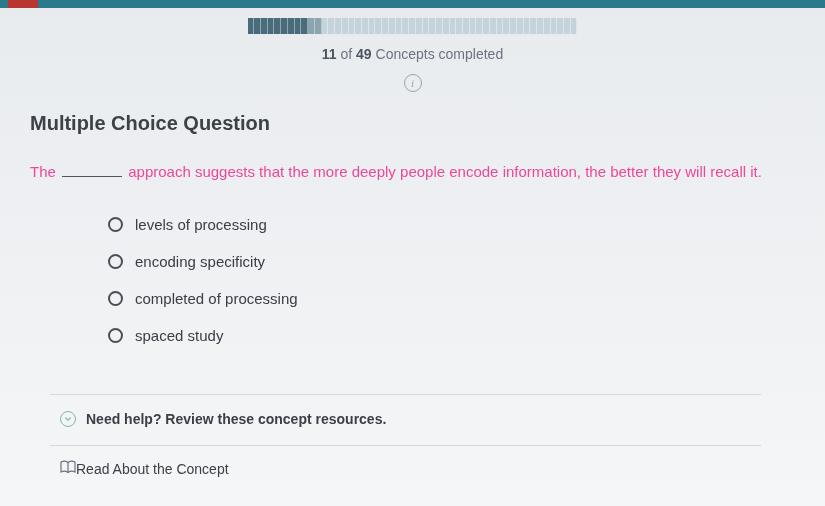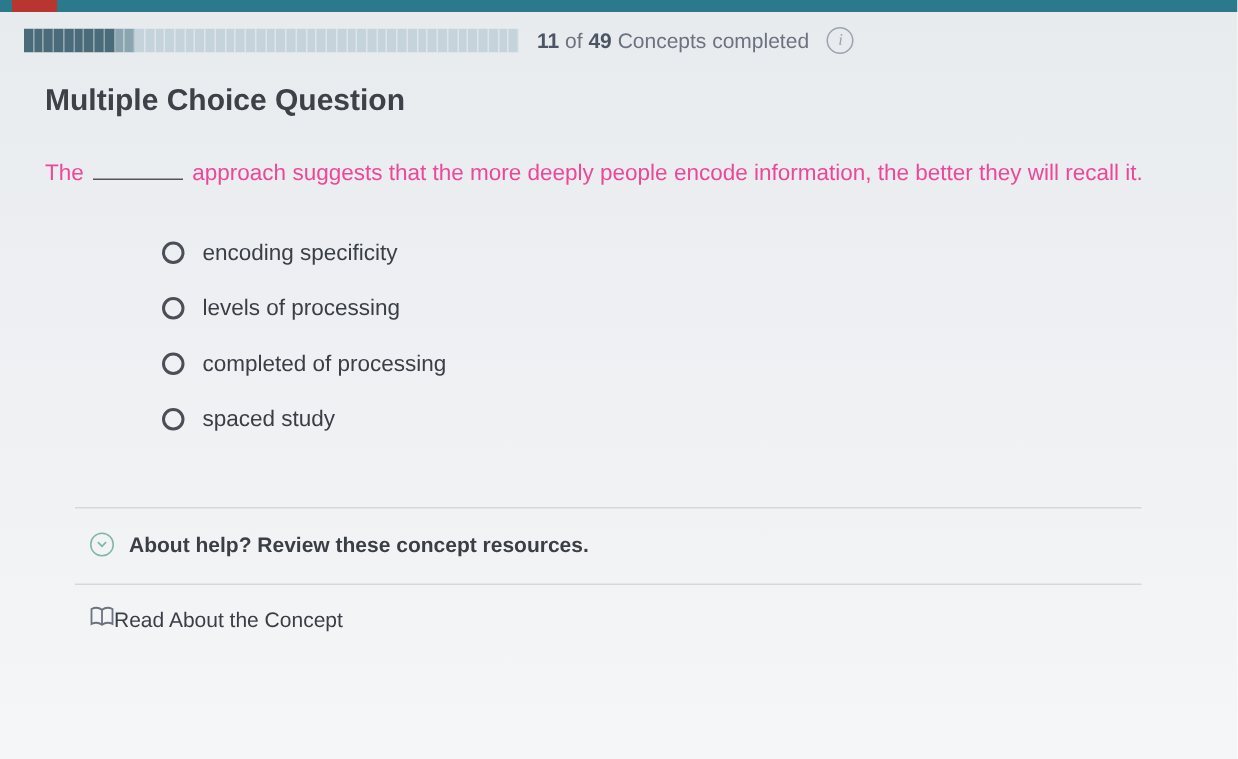"11 of 49 Concepts completed" .progress-row { flex-direction: none -> column }
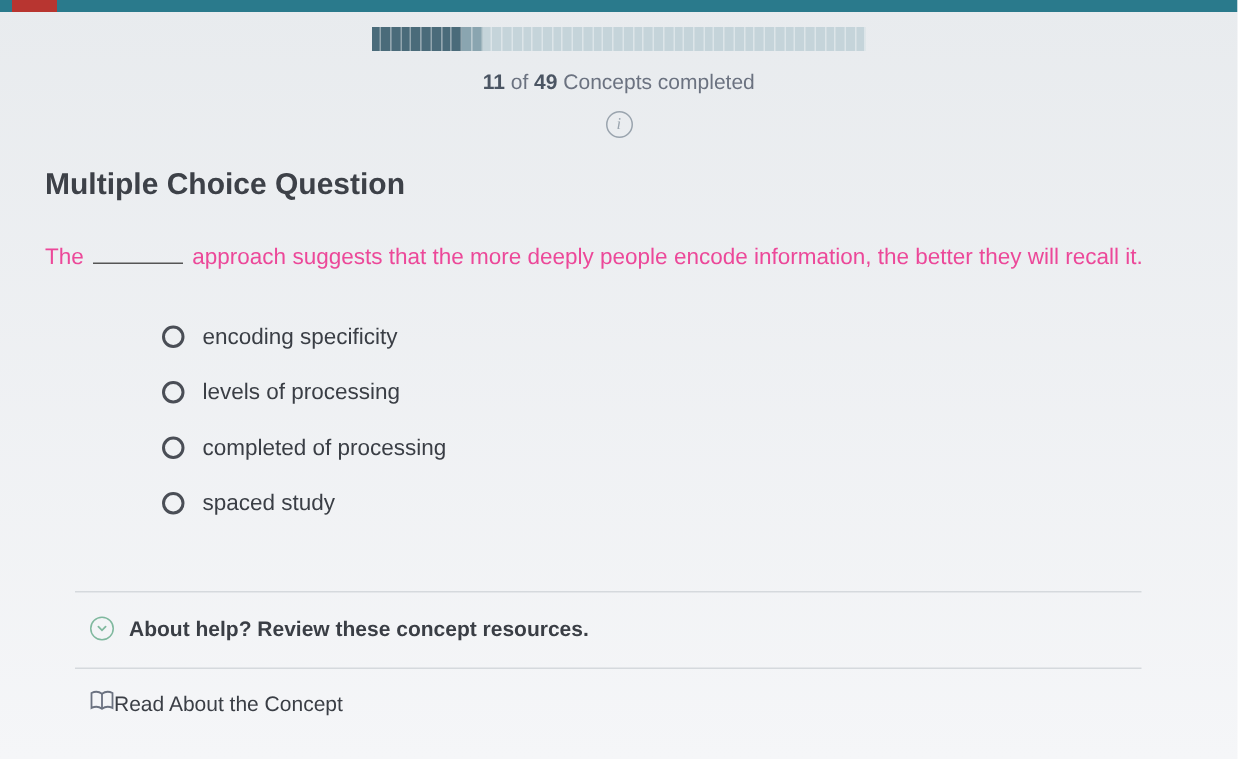"encoding specificity" div.option { order: before "levels of processing" -> after "levels of processing" }
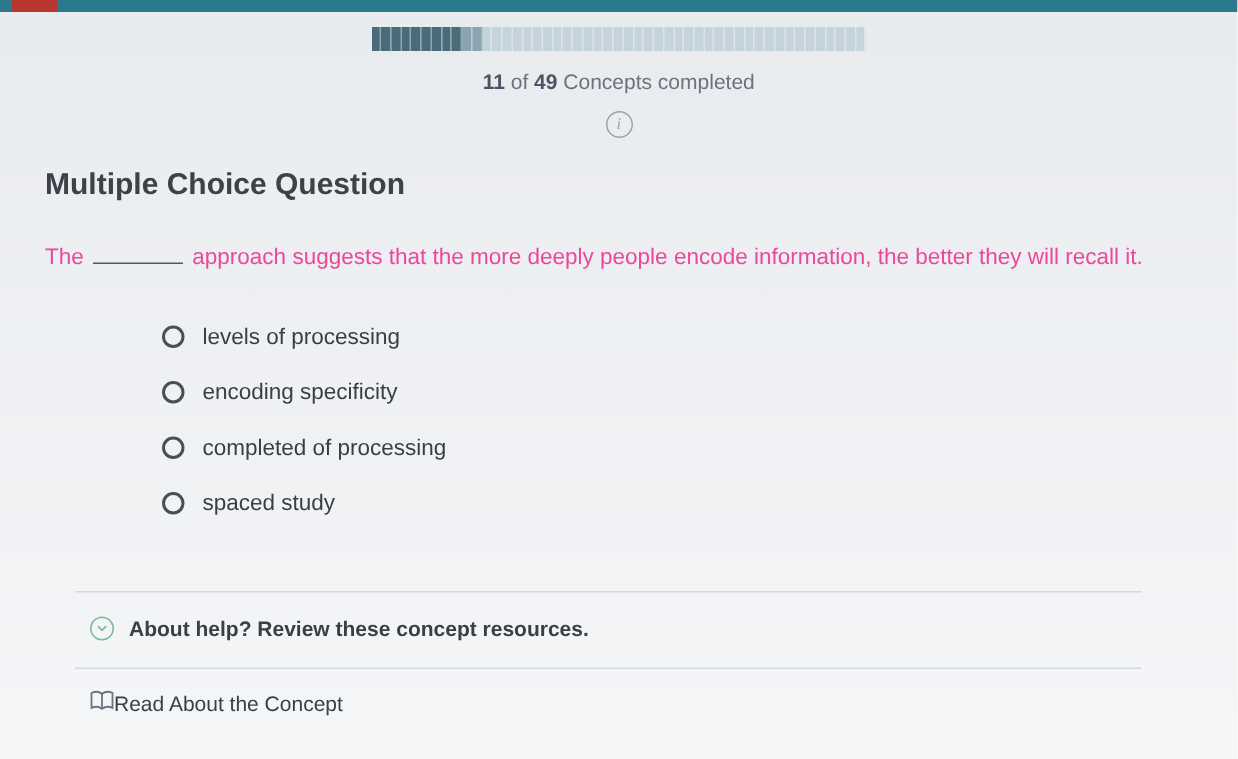"About help? Review these concept" span.help-text { text: About -> Need }
